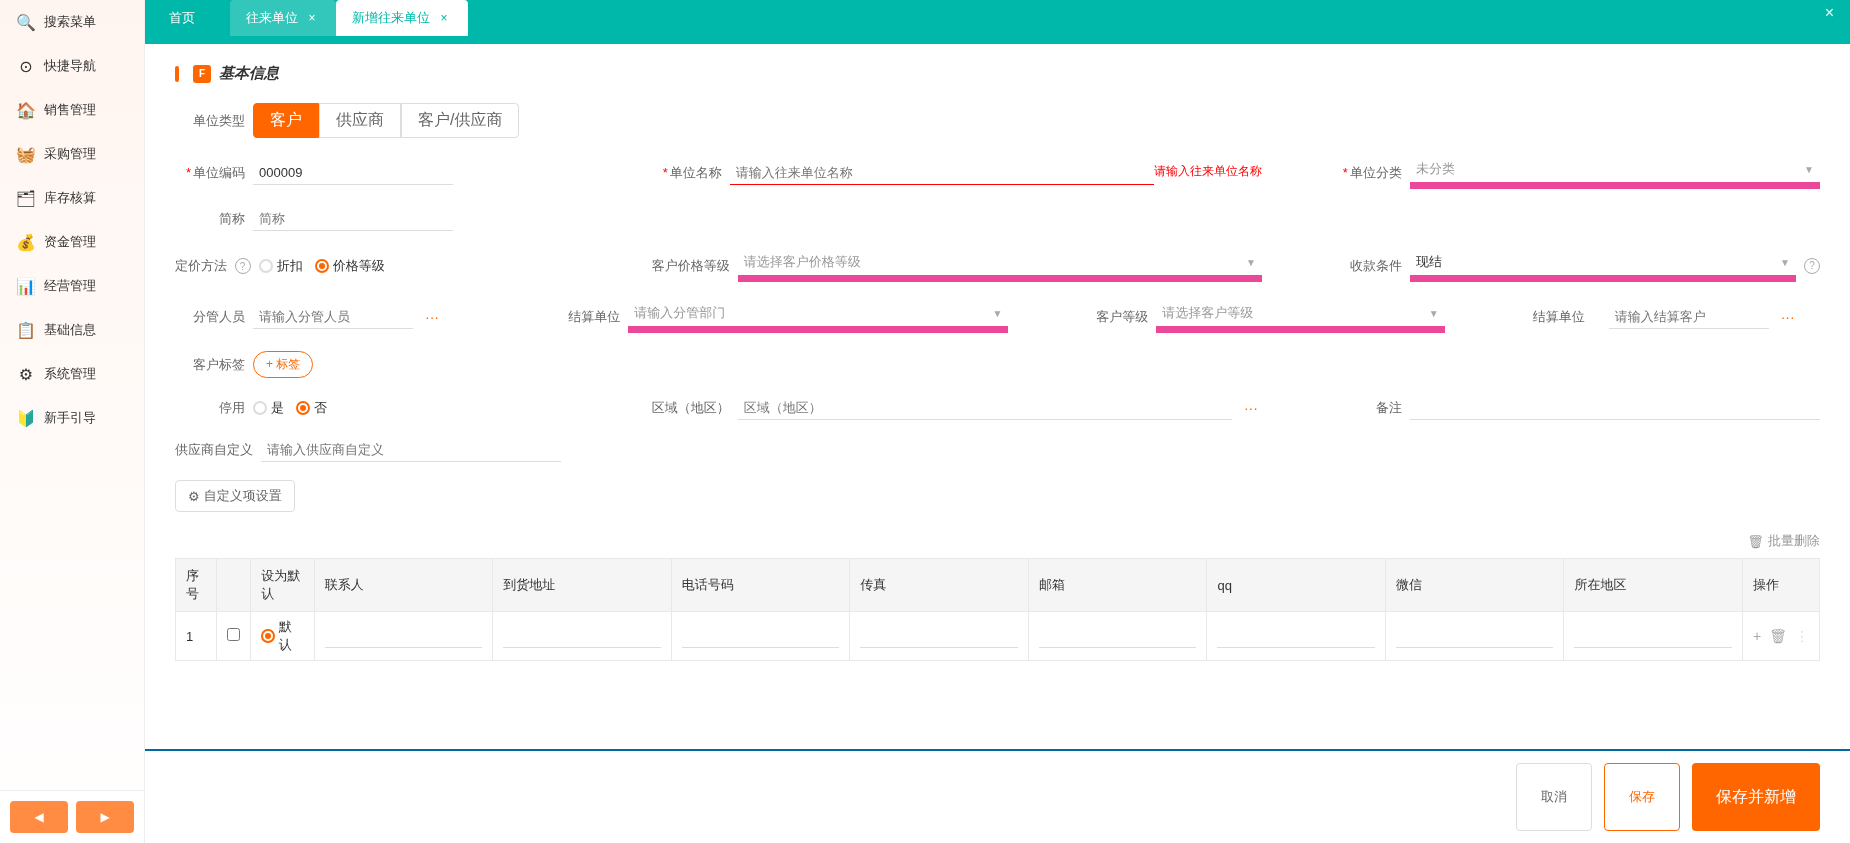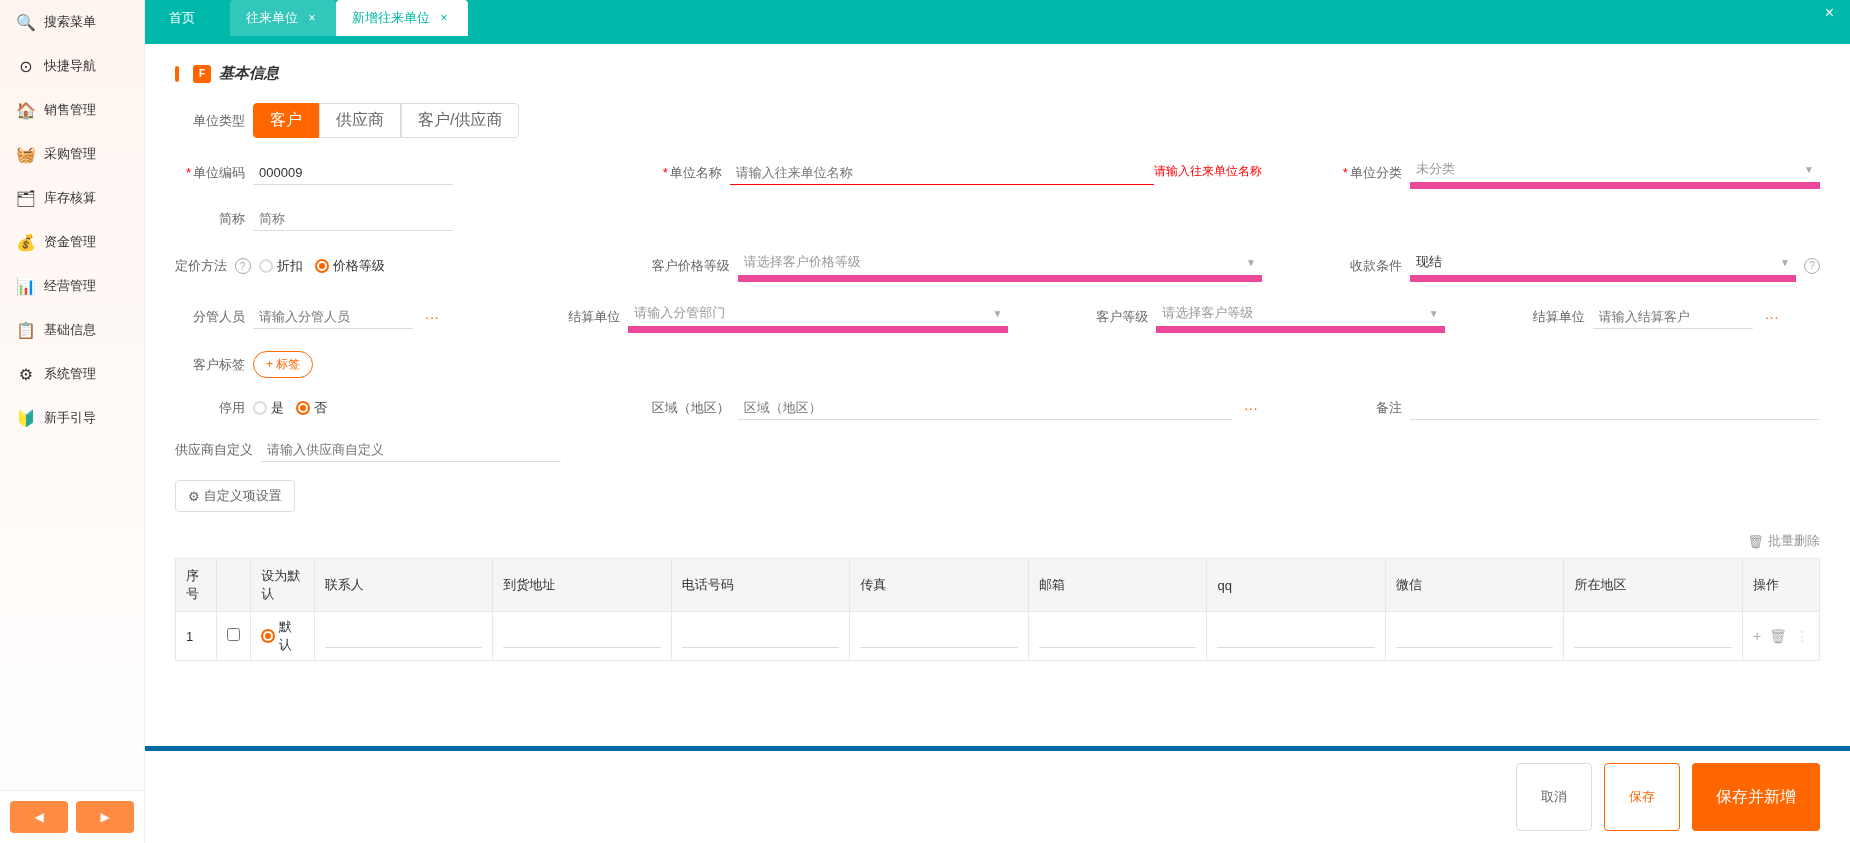"请输入结算客户" input.form-input { margin-left: none -> 16px }
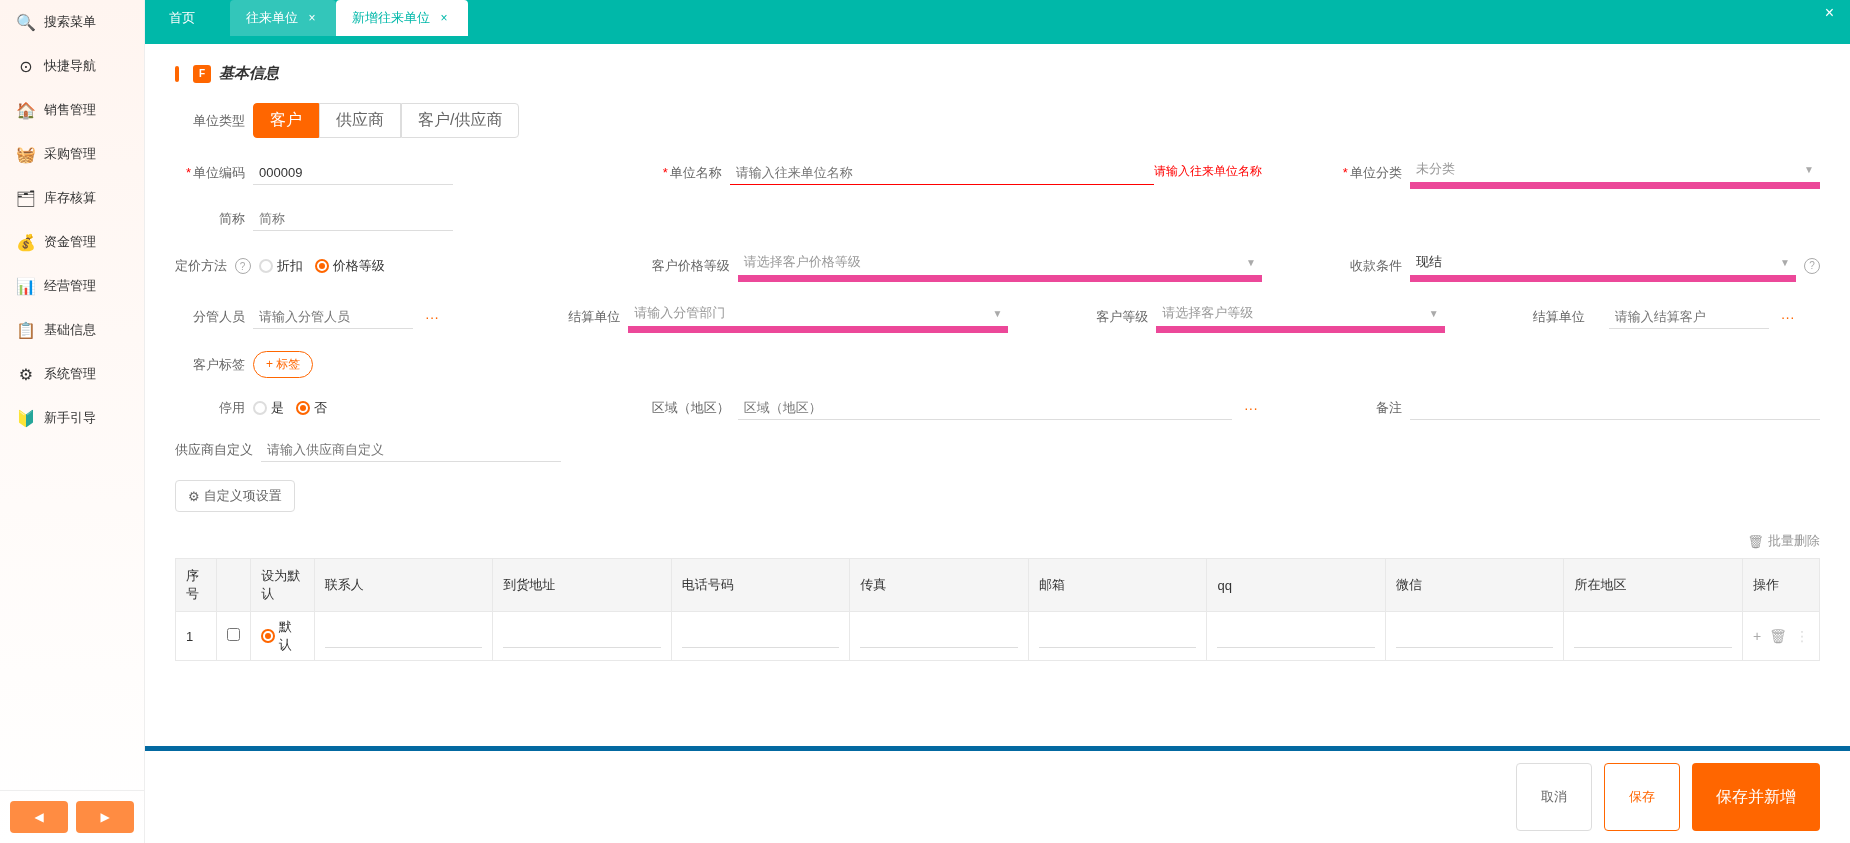"取消" .footer { border-top: 5px solid #0369a1 -> 2px solid #0369a1 }
